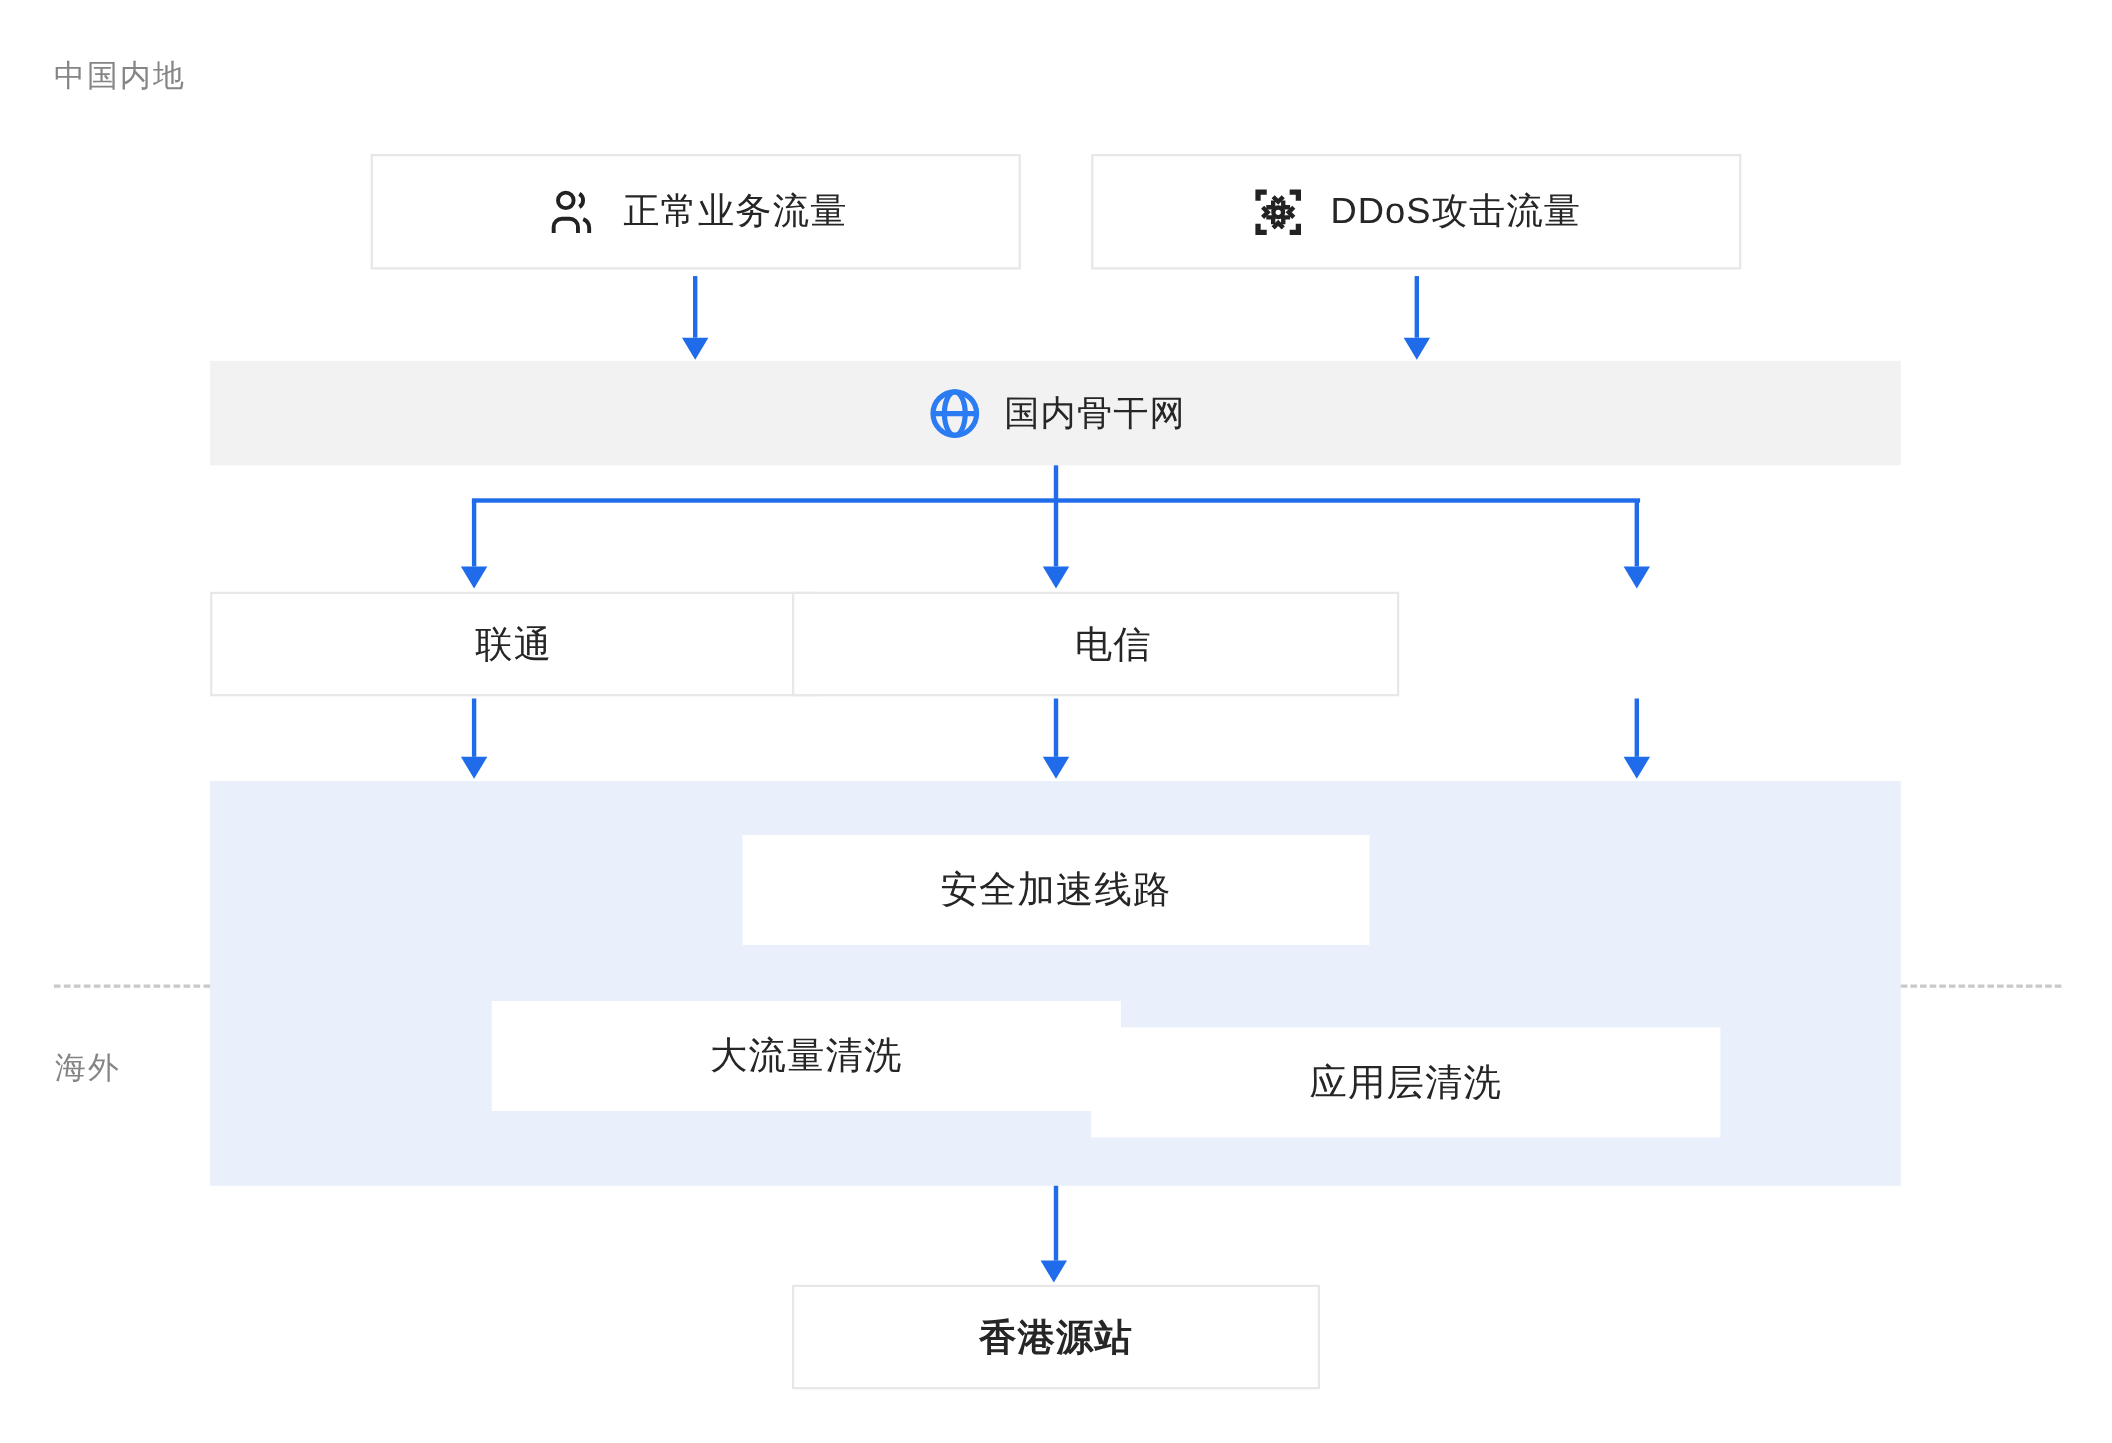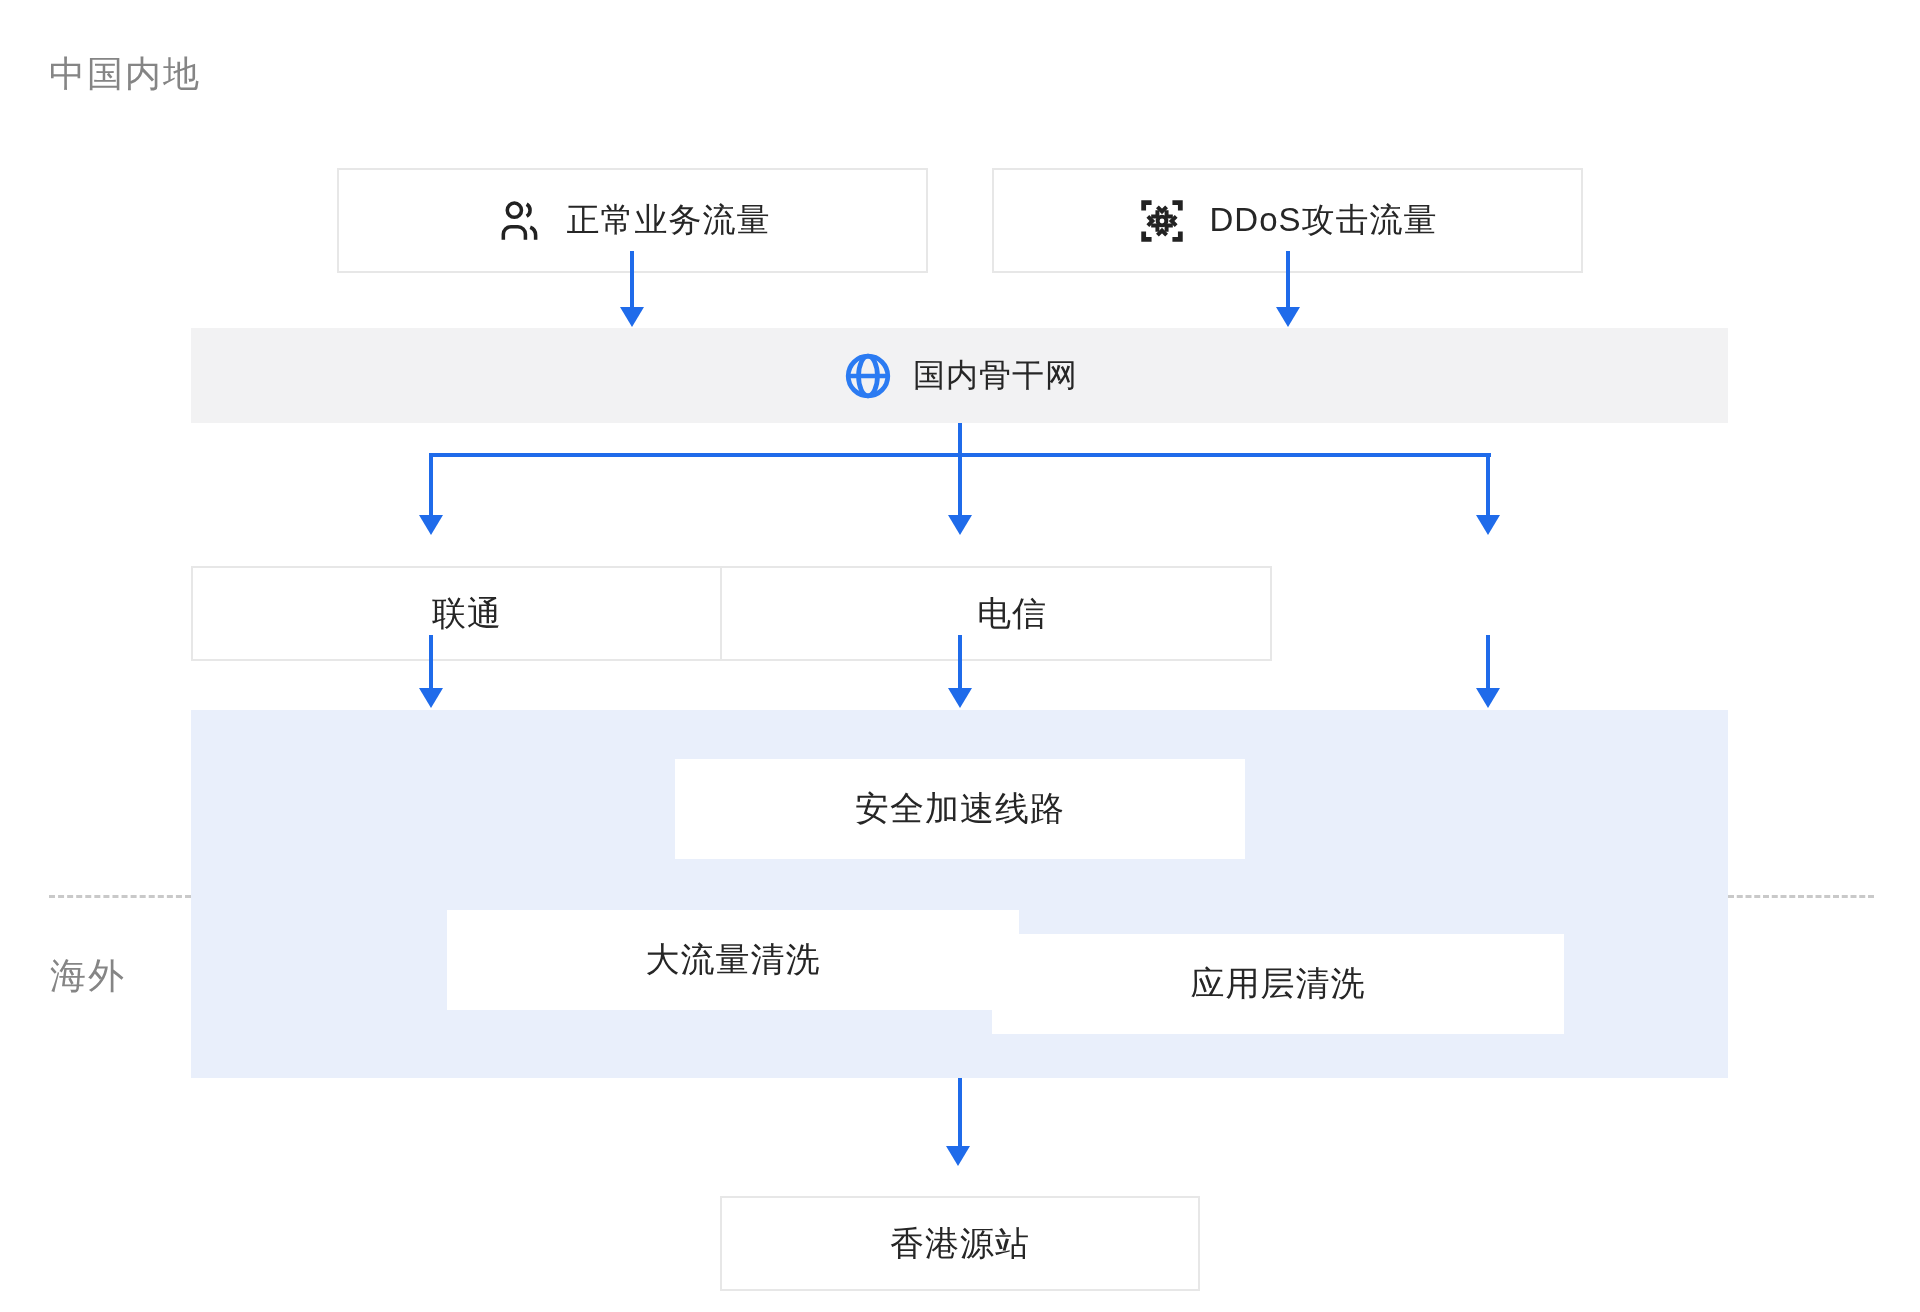"中国内地" .region-label { font-size: 36px -> 28px }
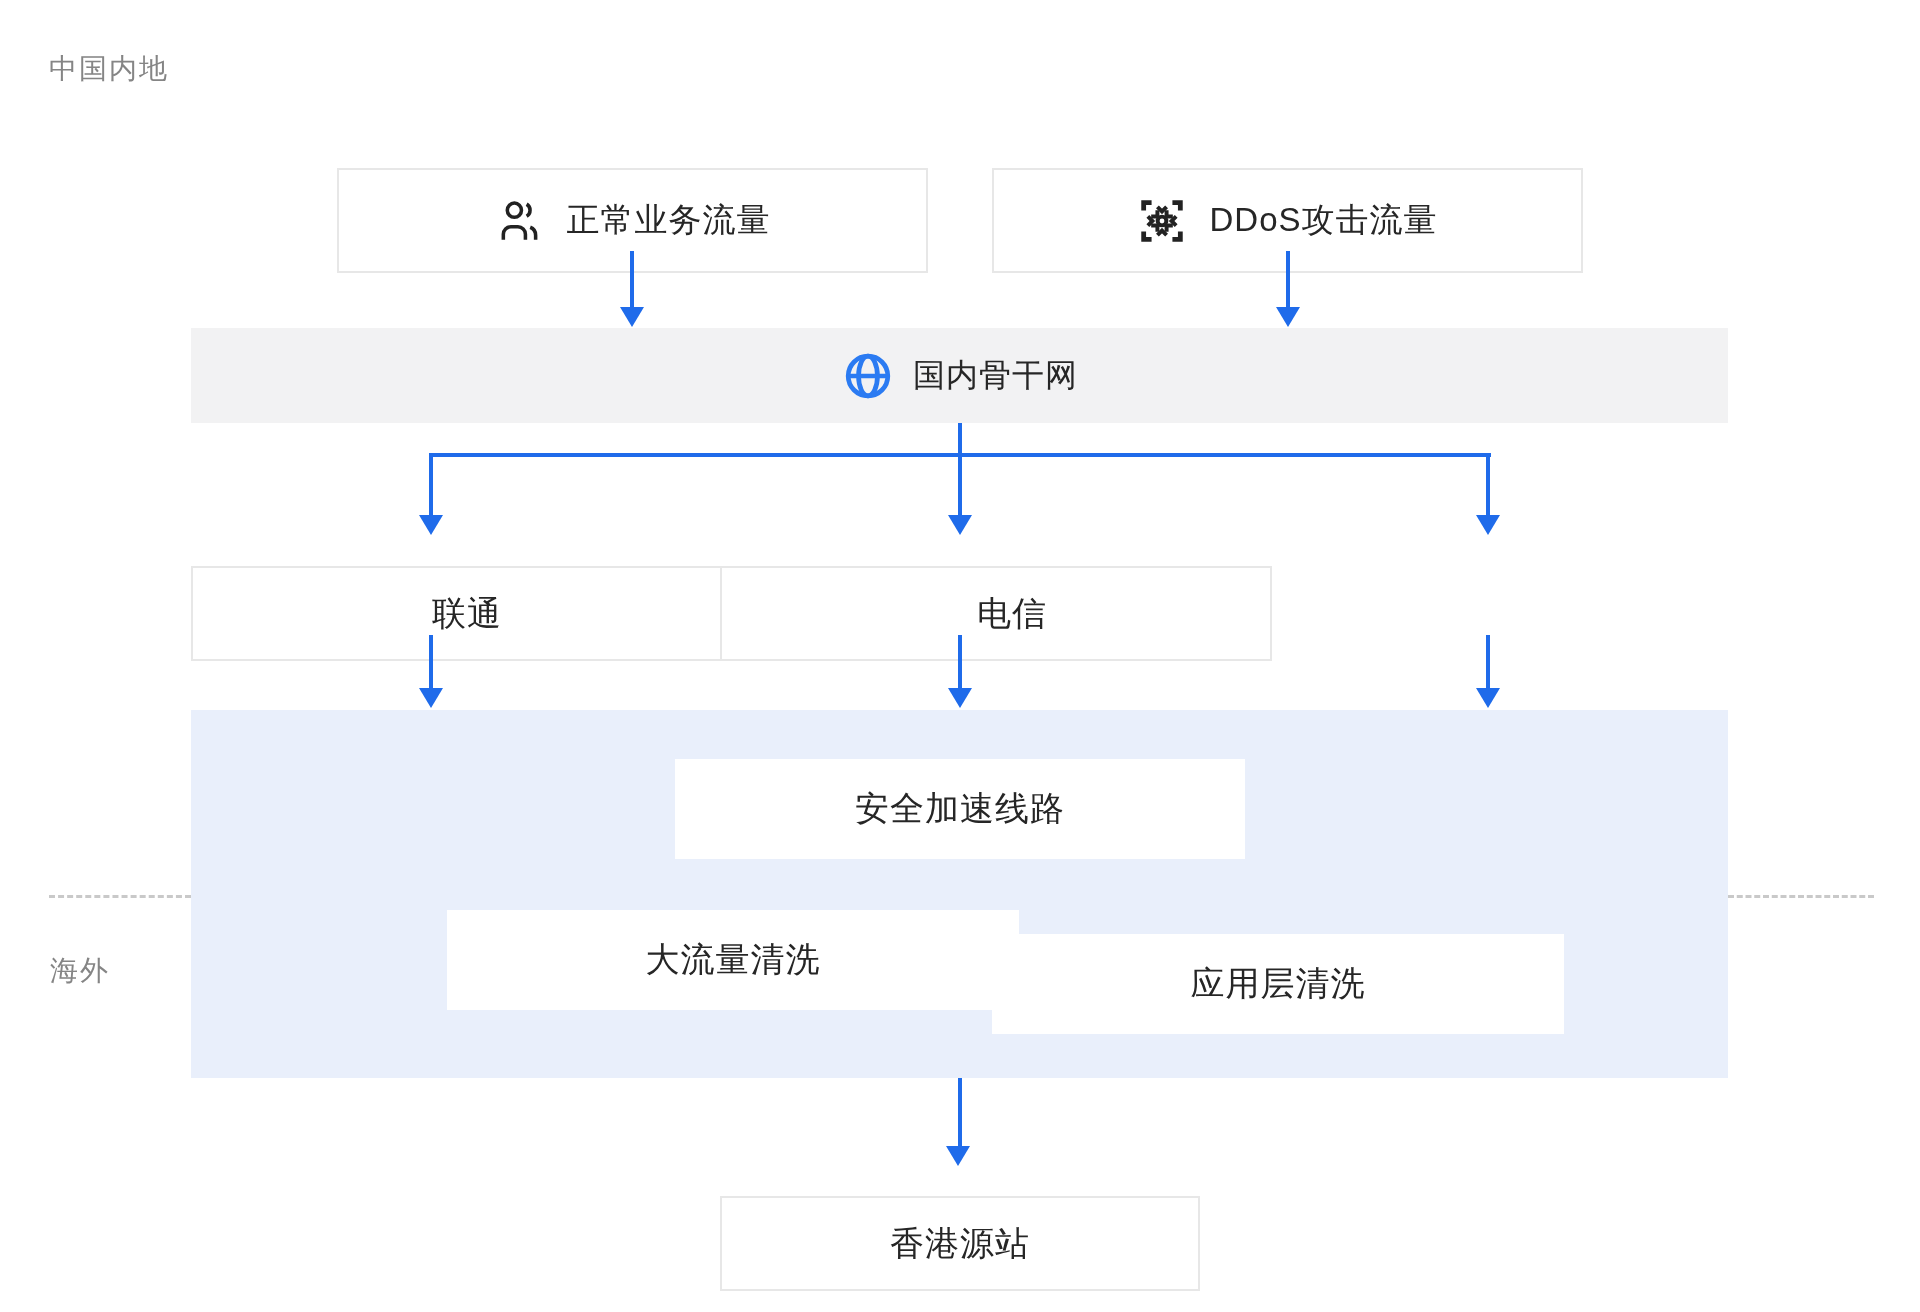"正常业务流量" .bordered { margin-top: 28px -> none }
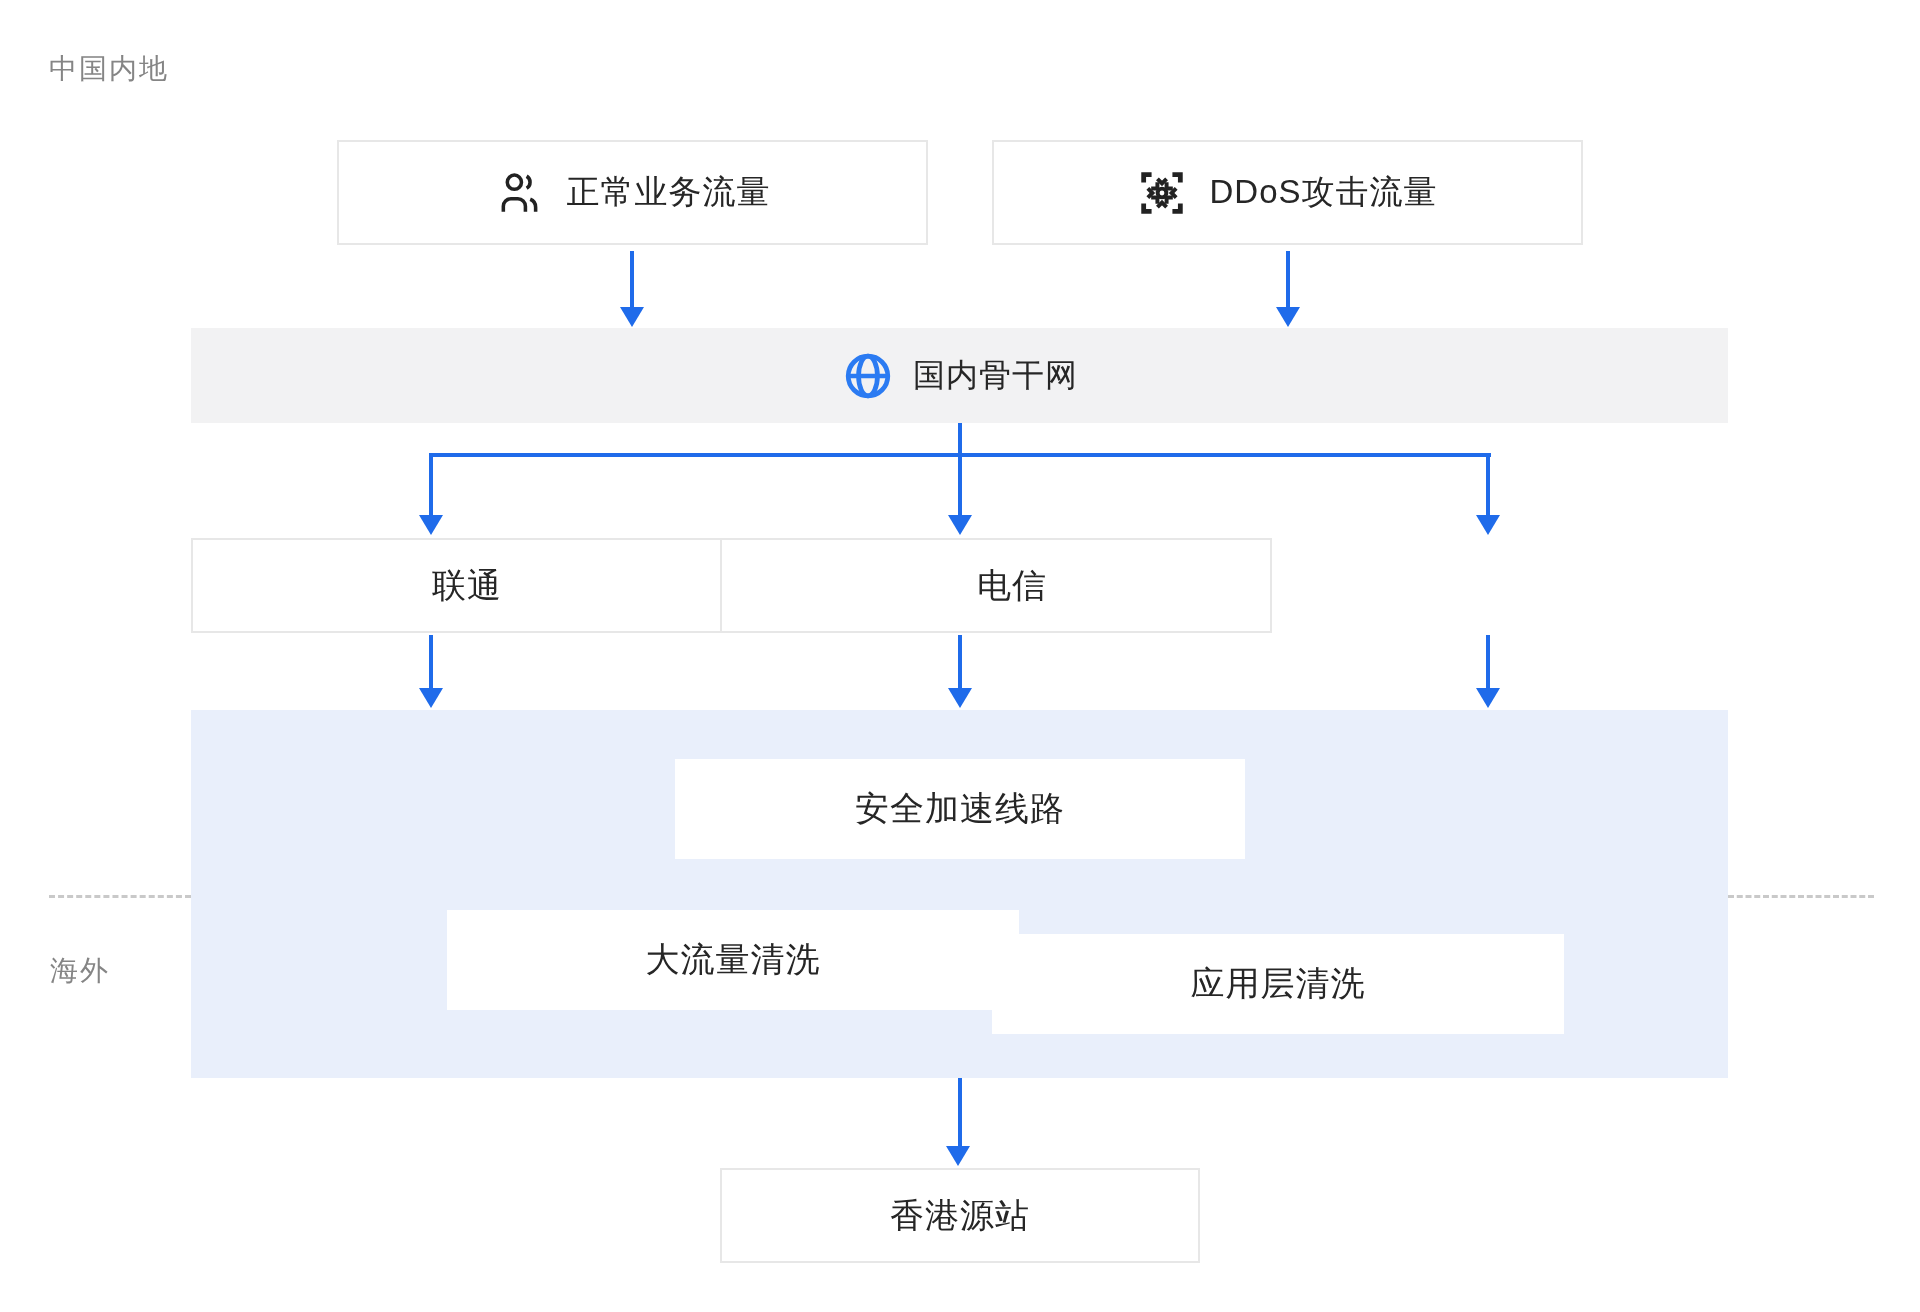"香港源站" .origin-box { font-weight: none -> bold }
